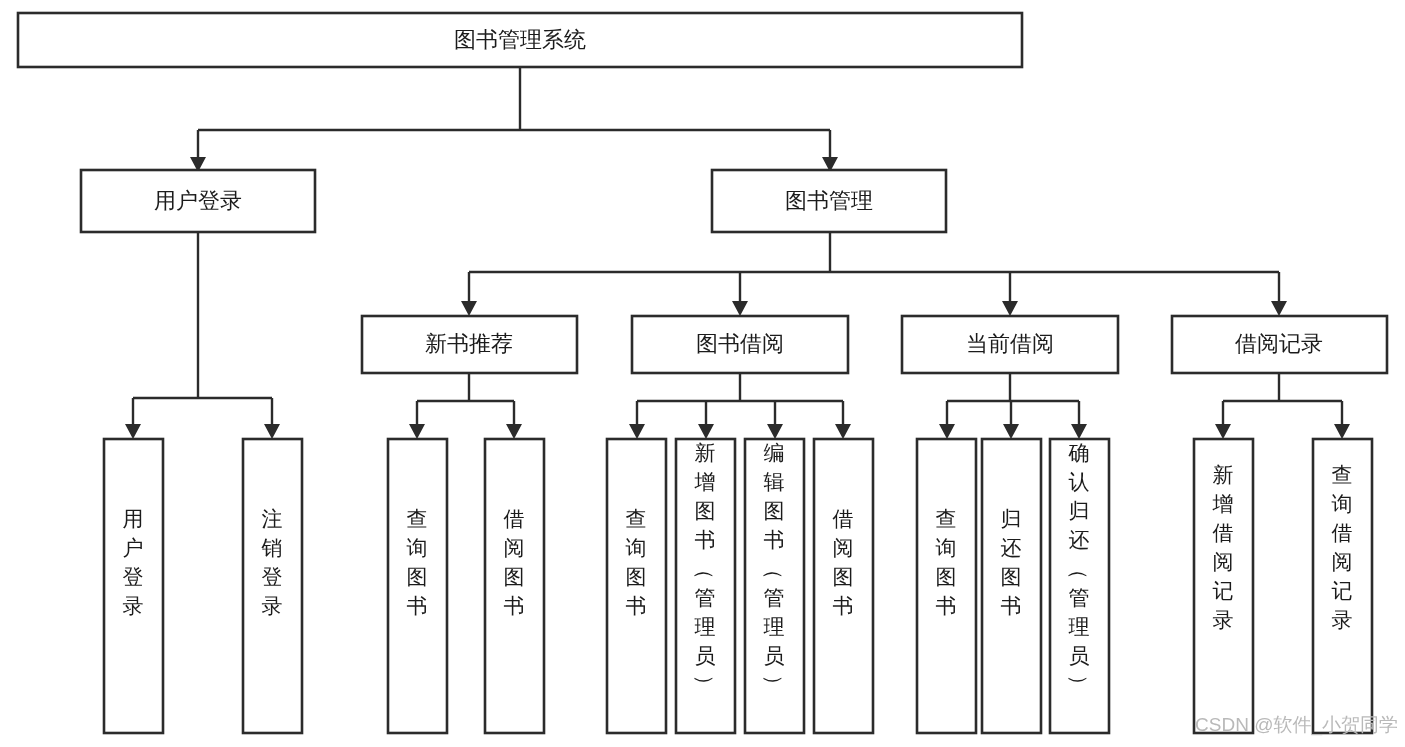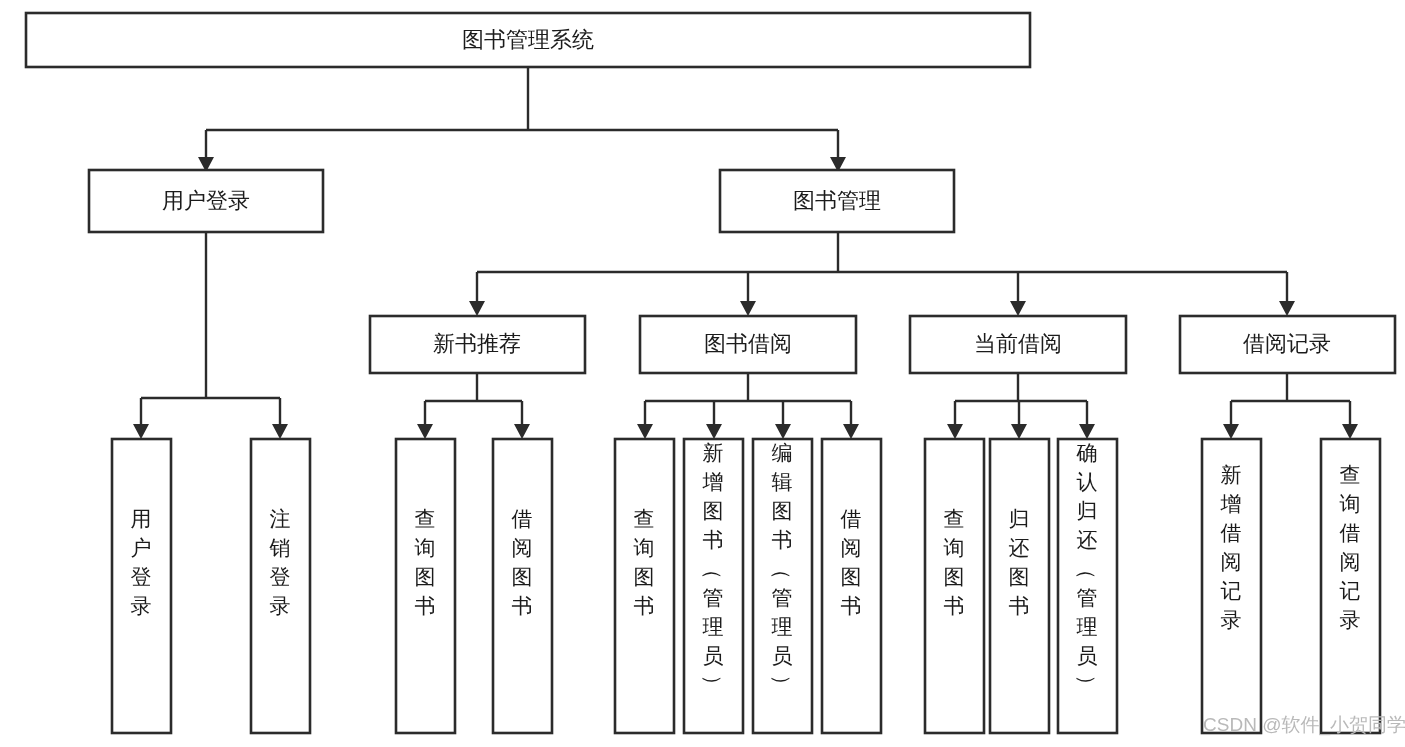"图书管理系统" #diagram-root { margin-left: 8px -> none }
